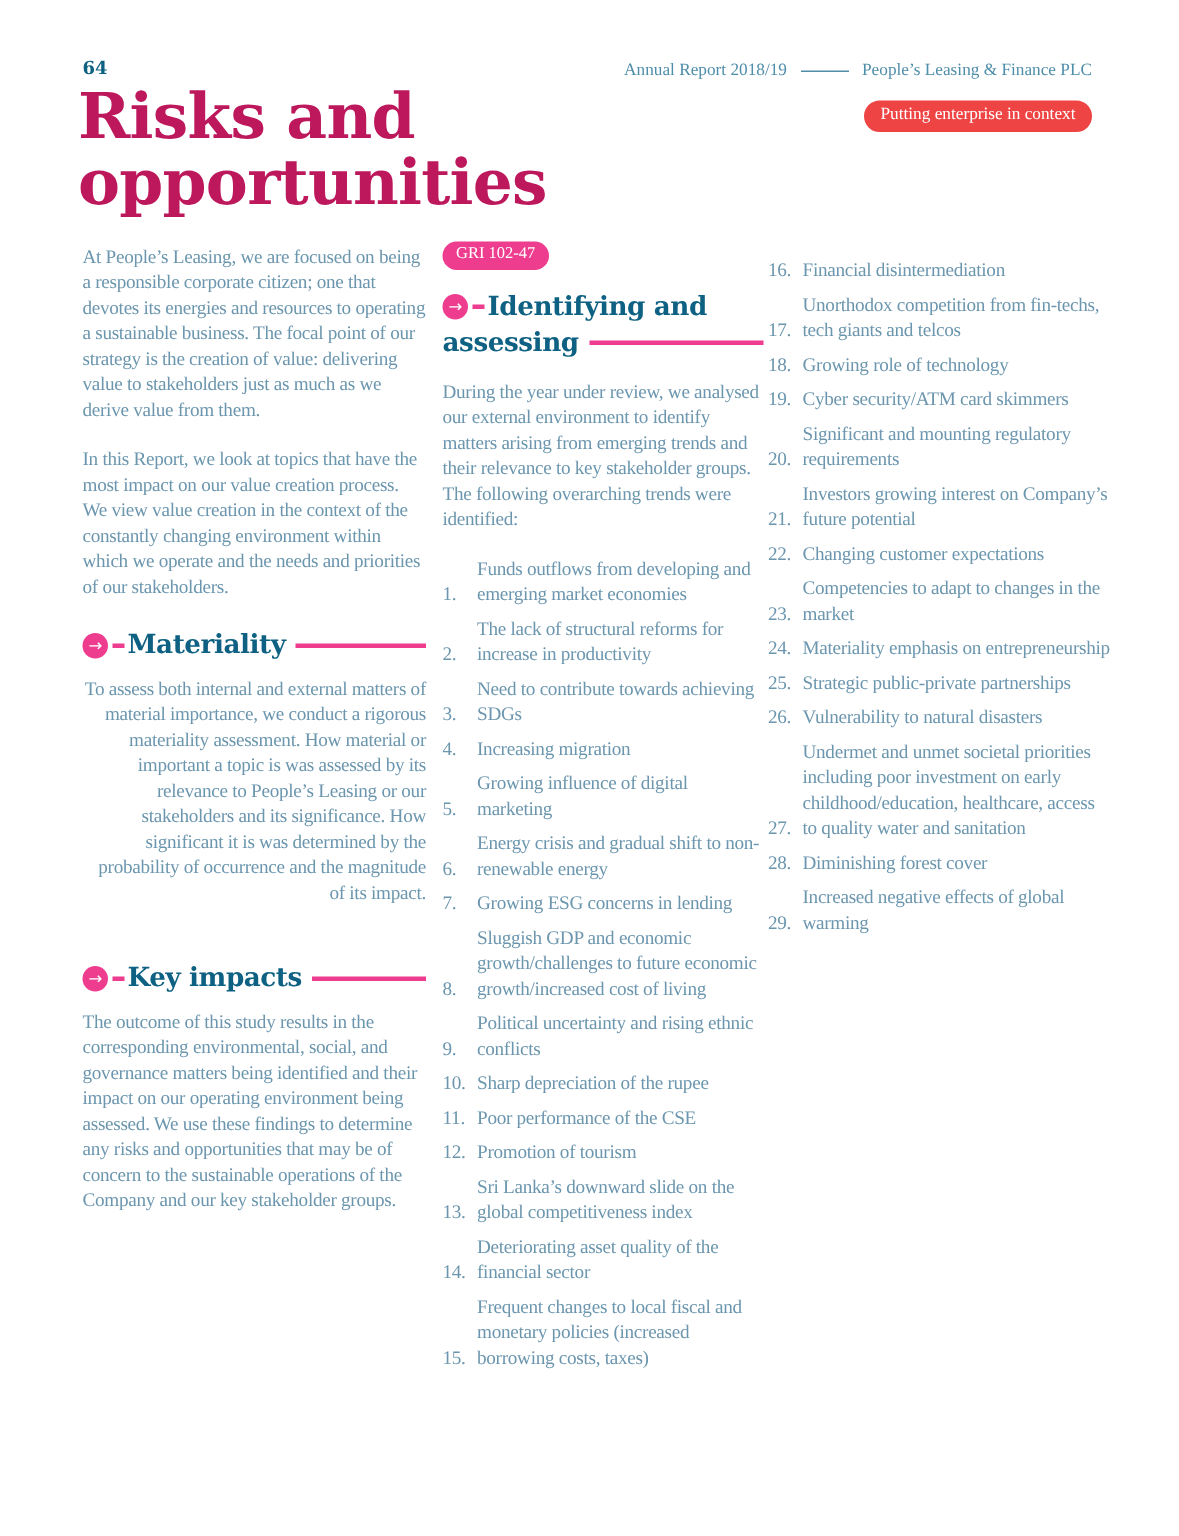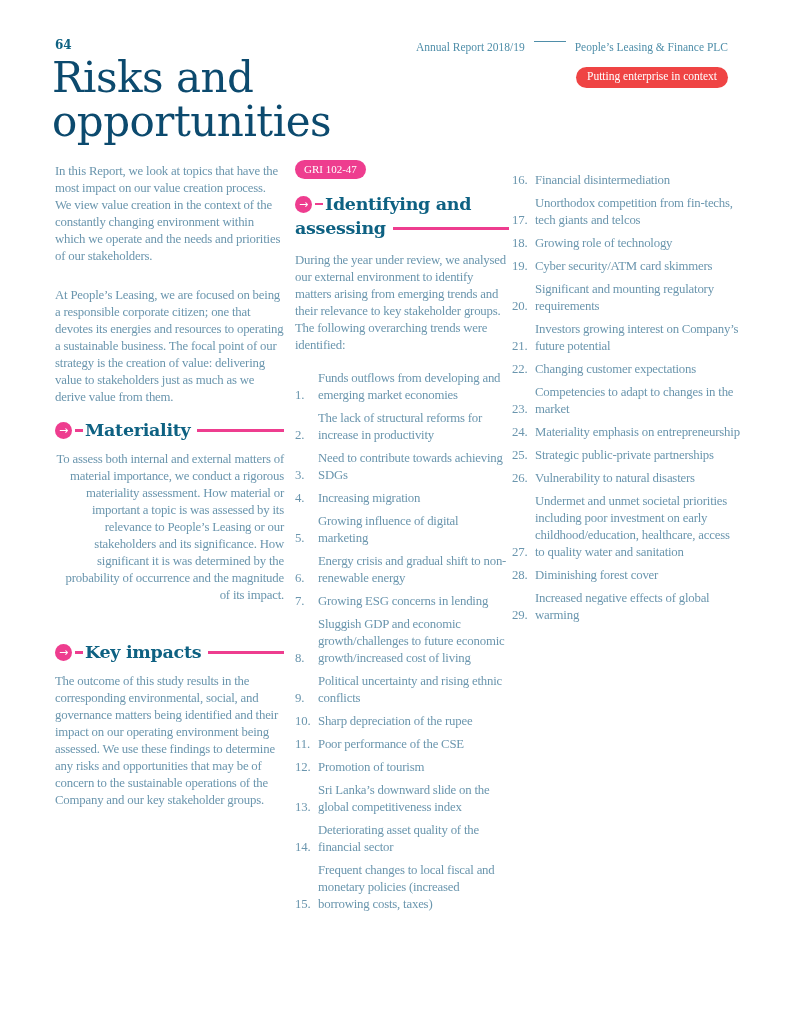"Annual Report 2018/19" .header-right { align-items: flex-start -> center }
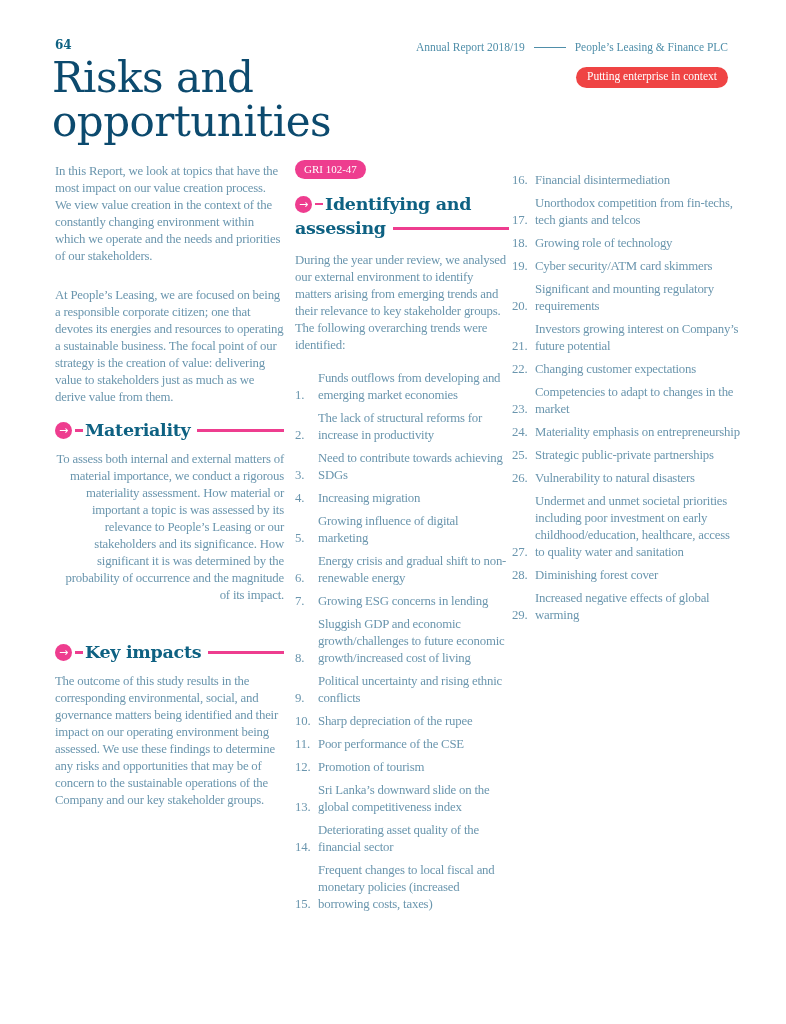"Risks and" .title { color: #0c4a6e -> #be185d; font-weight: normal -> bold }
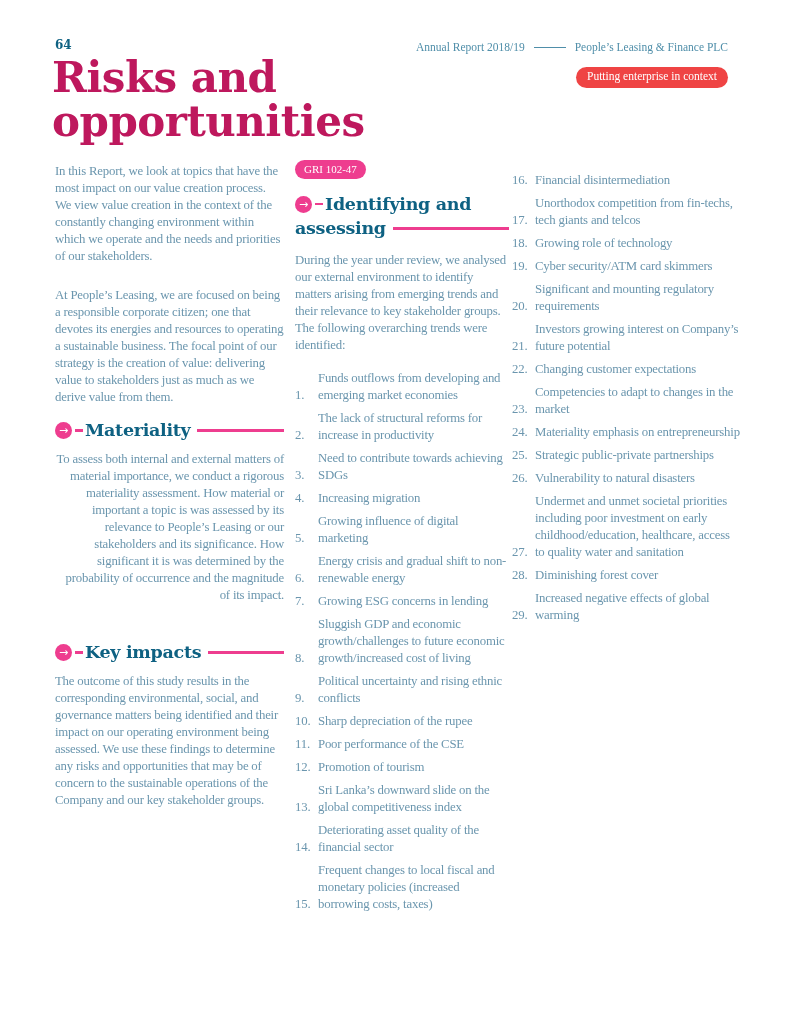"In this Report, we look" p.body { order: before "At People’s Leasing, we are" -> after "At People’s Leasing, we are" }
